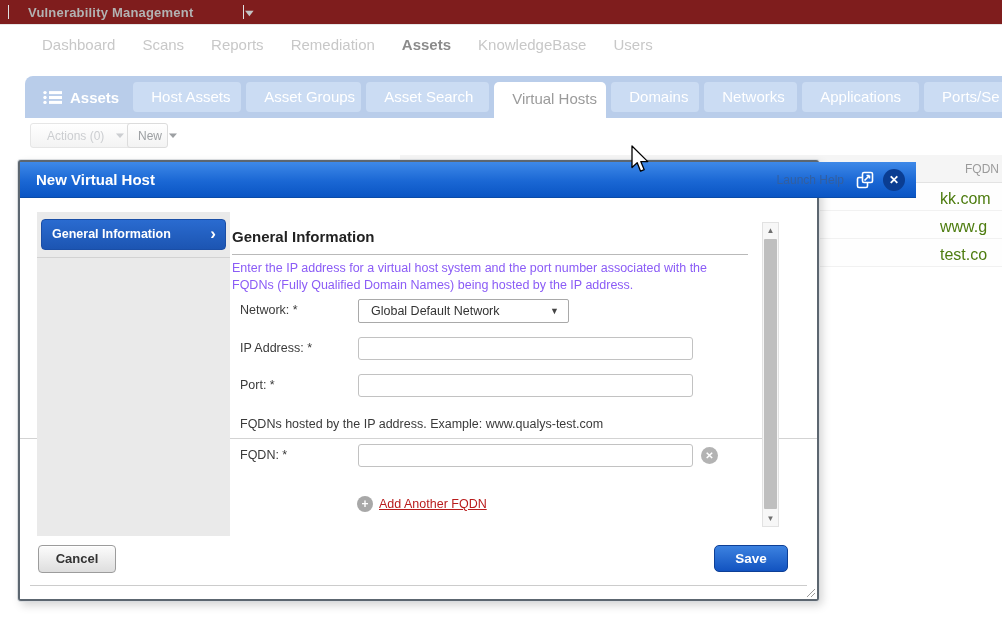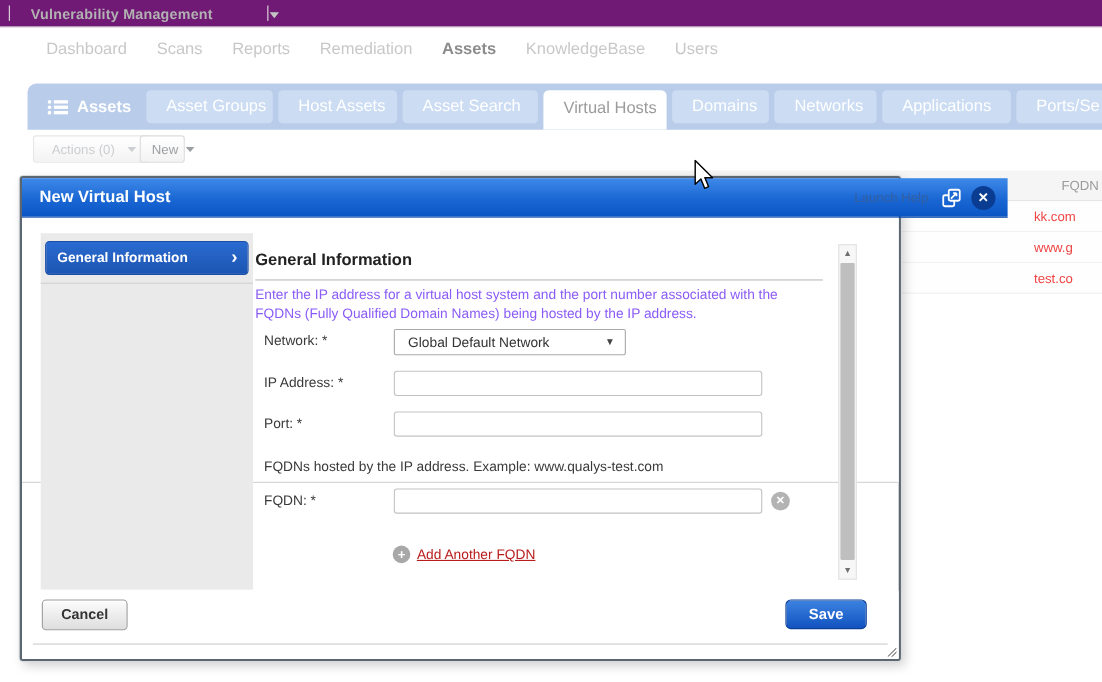"Vulnerability Management" .topbar { background: #701a75 -> #7f1d1d }
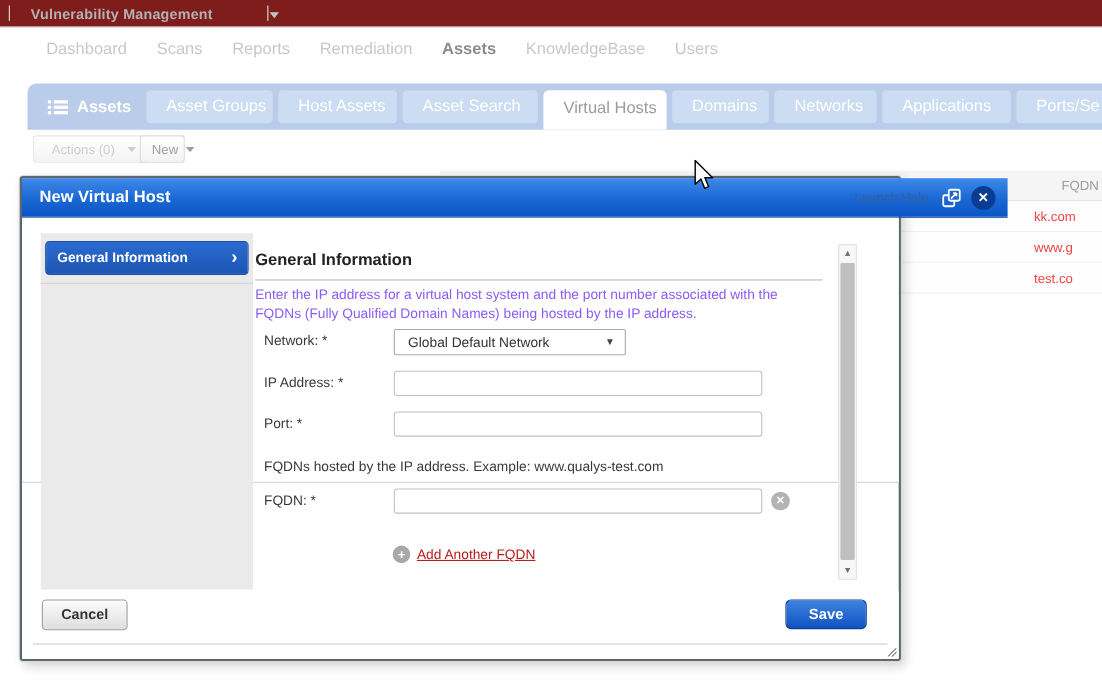"Asset Groups" div.tab { order: before "Host Assets" -> after "Host Assets" }
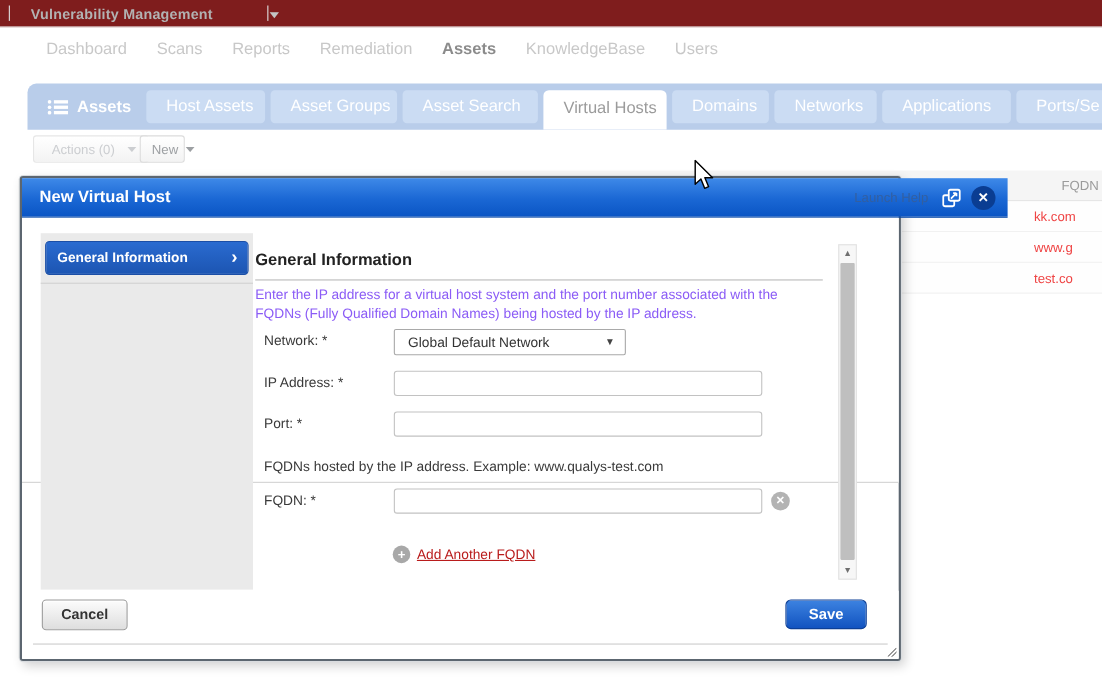"kk.com" .bgtable .trow span { color: #ef4444 -> #4d7c0f; font-size: 12px -> 16px }
